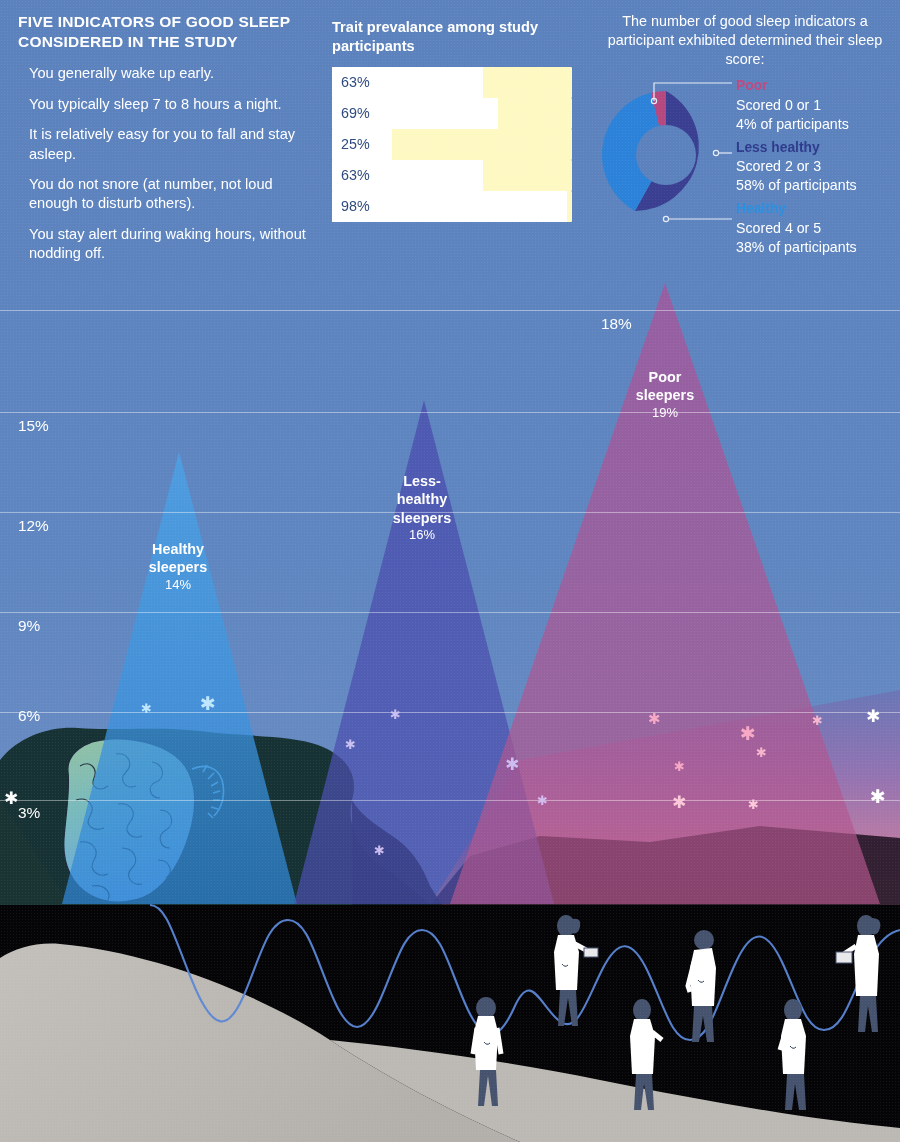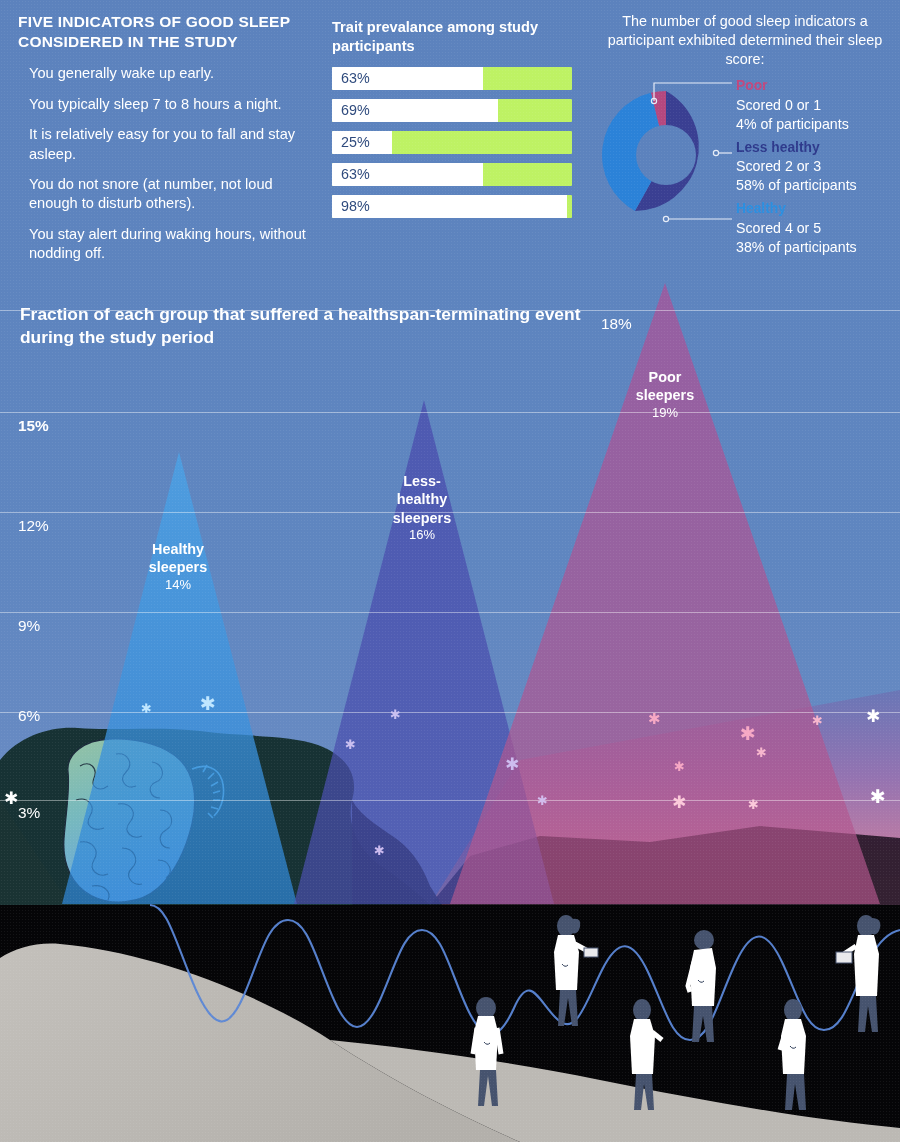"63%" .bar-row { background: #bef264 -> #fef9c3; height: 23px -> 31px; margin-bottom: 9px -> none }
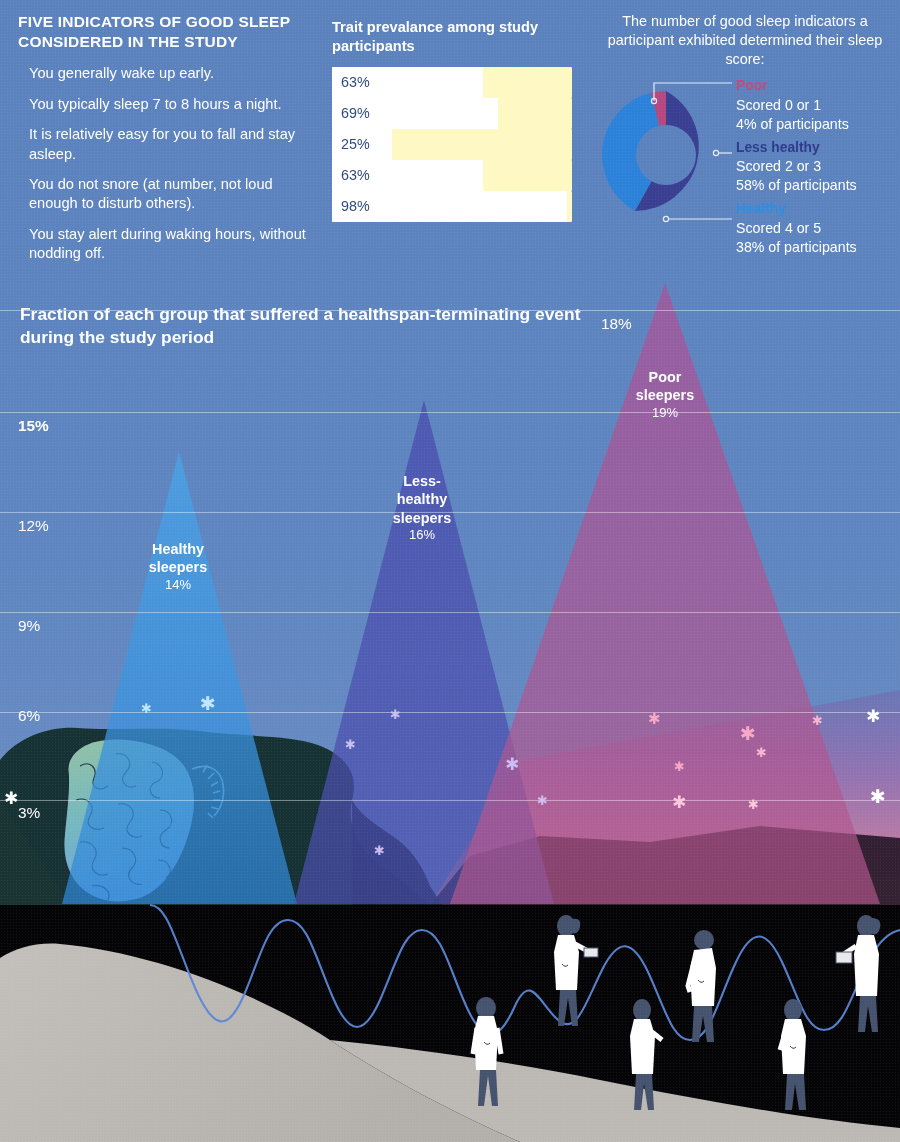"Fraction of each group that" div.chart-title { html: <div>Fraction of each group that suffered a healthspan-terminating event during the study period</div> -> none }
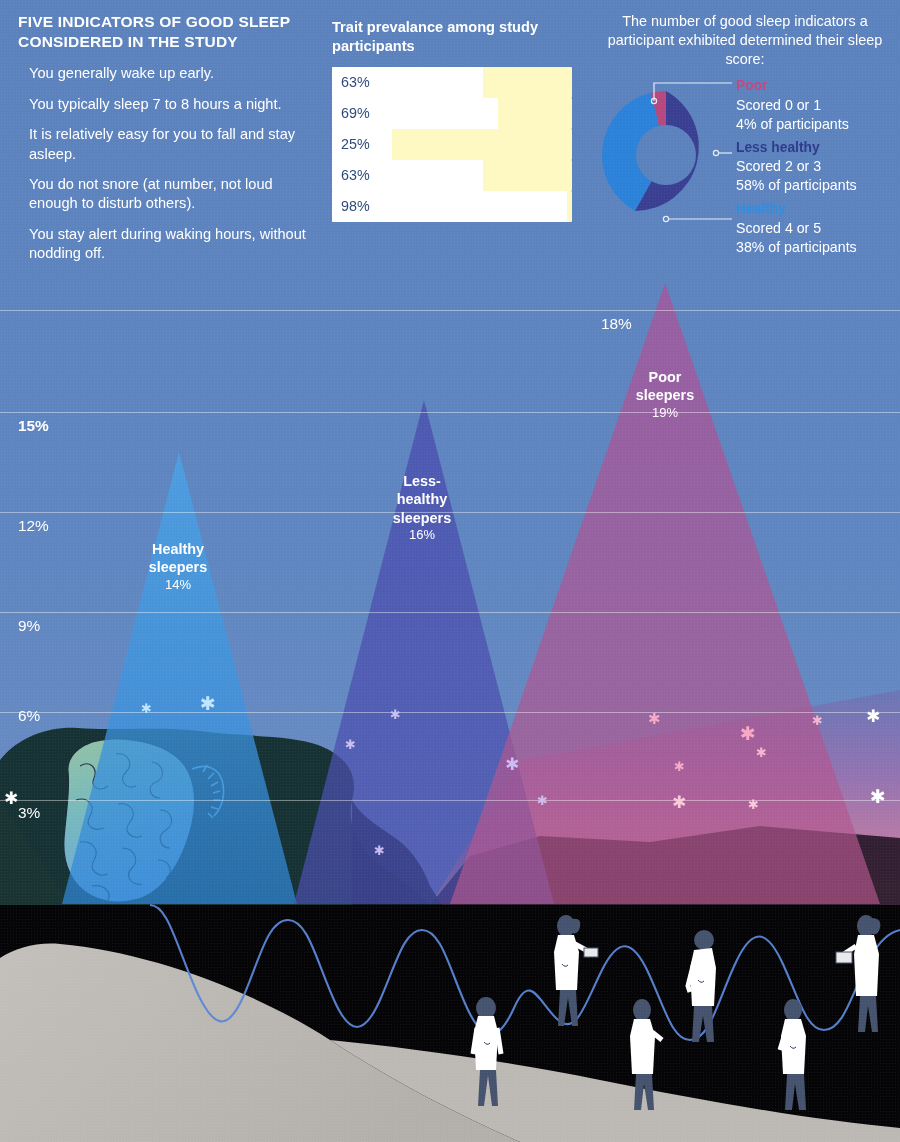"15%" div.axlabel { font-weight: bold -> none }
